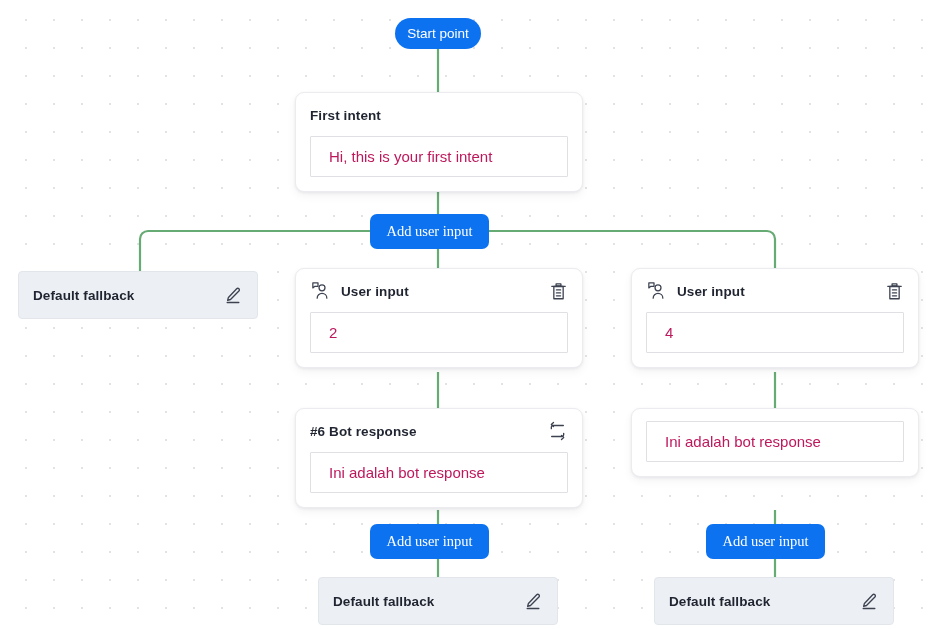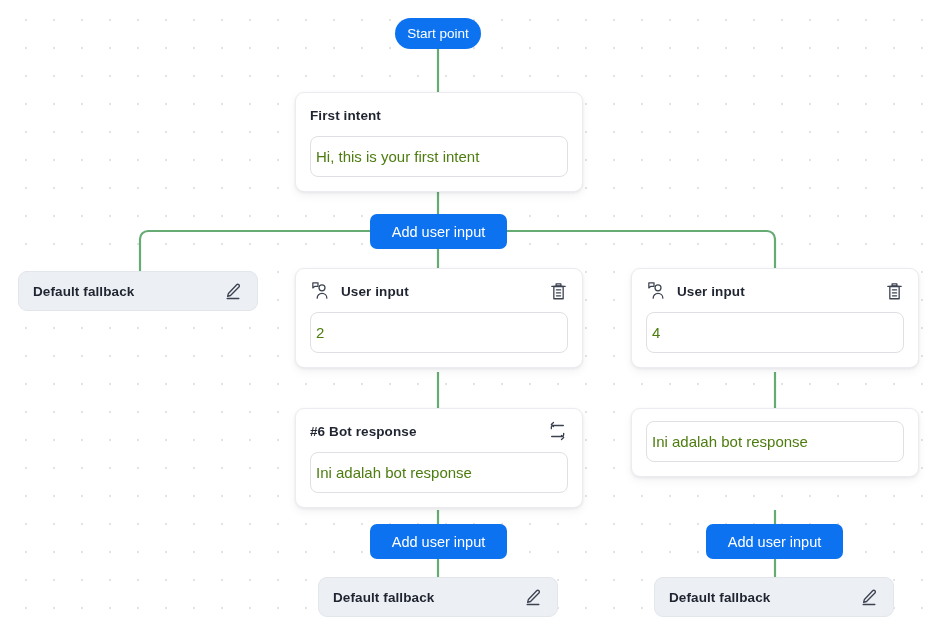"Hi, this is your first" .field { border-radius: 8px -> 1px; color: #4d7c0f -> #be185d; padding: 0 5px -> 0 18px }
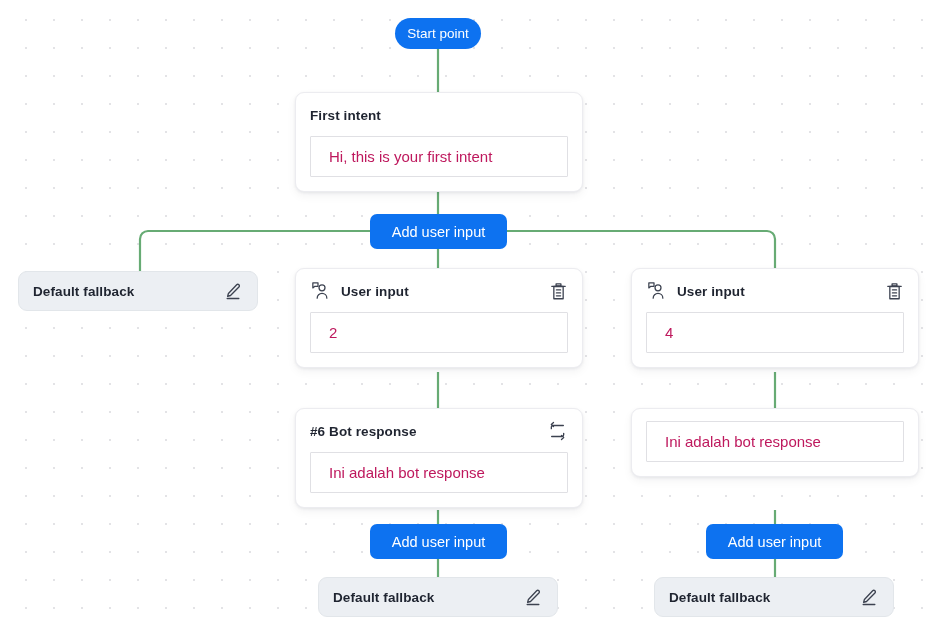"Add user input" .pill-add { font-family: none -> Liberation Serif, serif; width: 137px -> 119px }
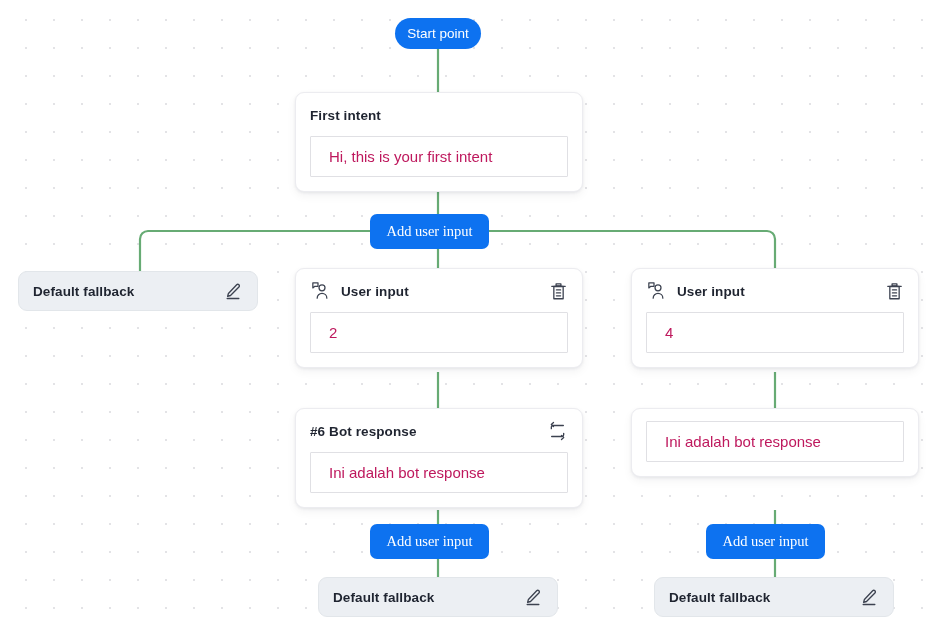"Default fallback" .fallback { border-radius: 9px -> 4px; height: 40px -> 48px }
